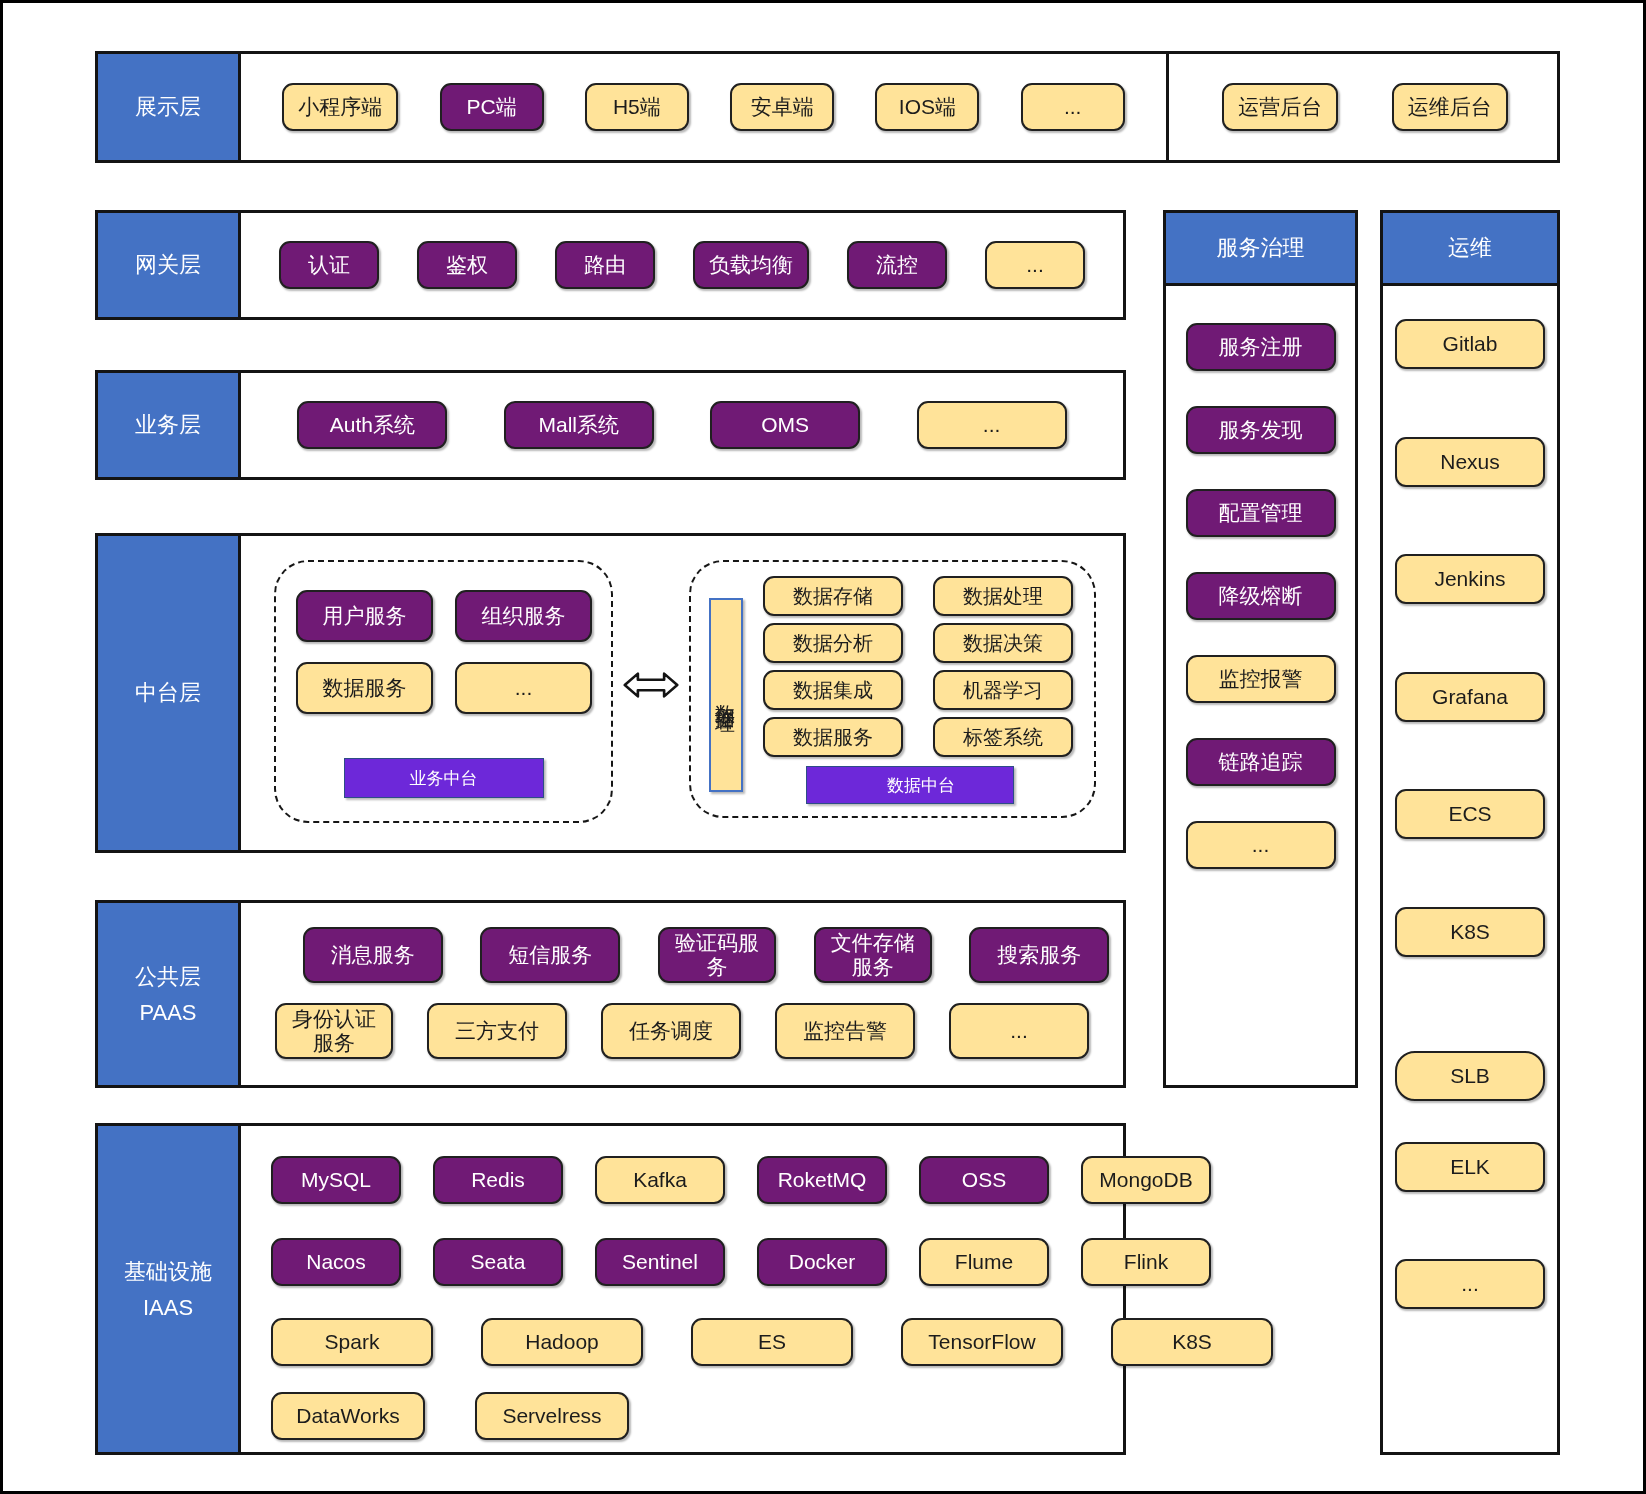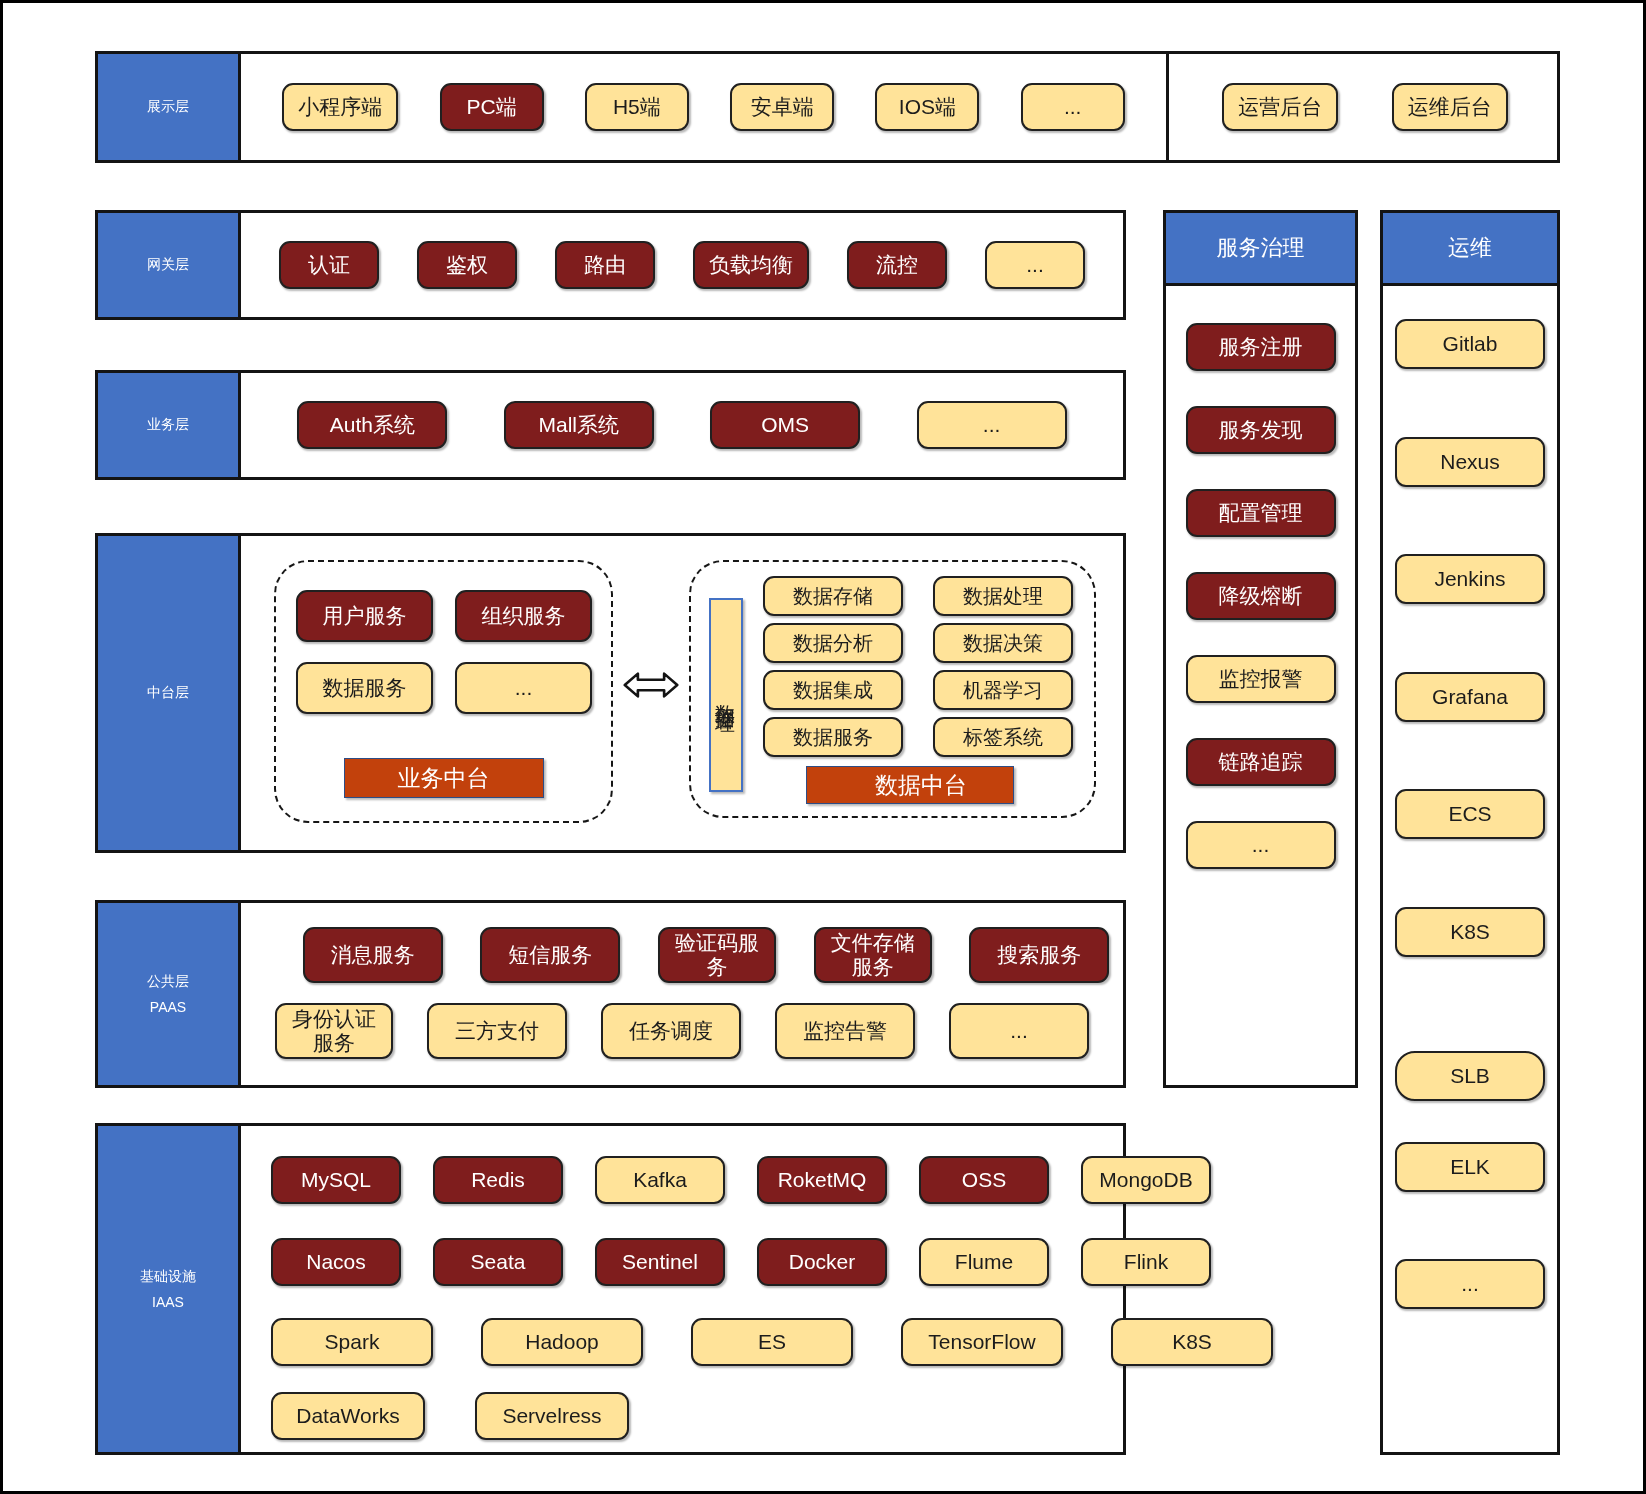"展示层" .side { font-size: 14px -> 22px }
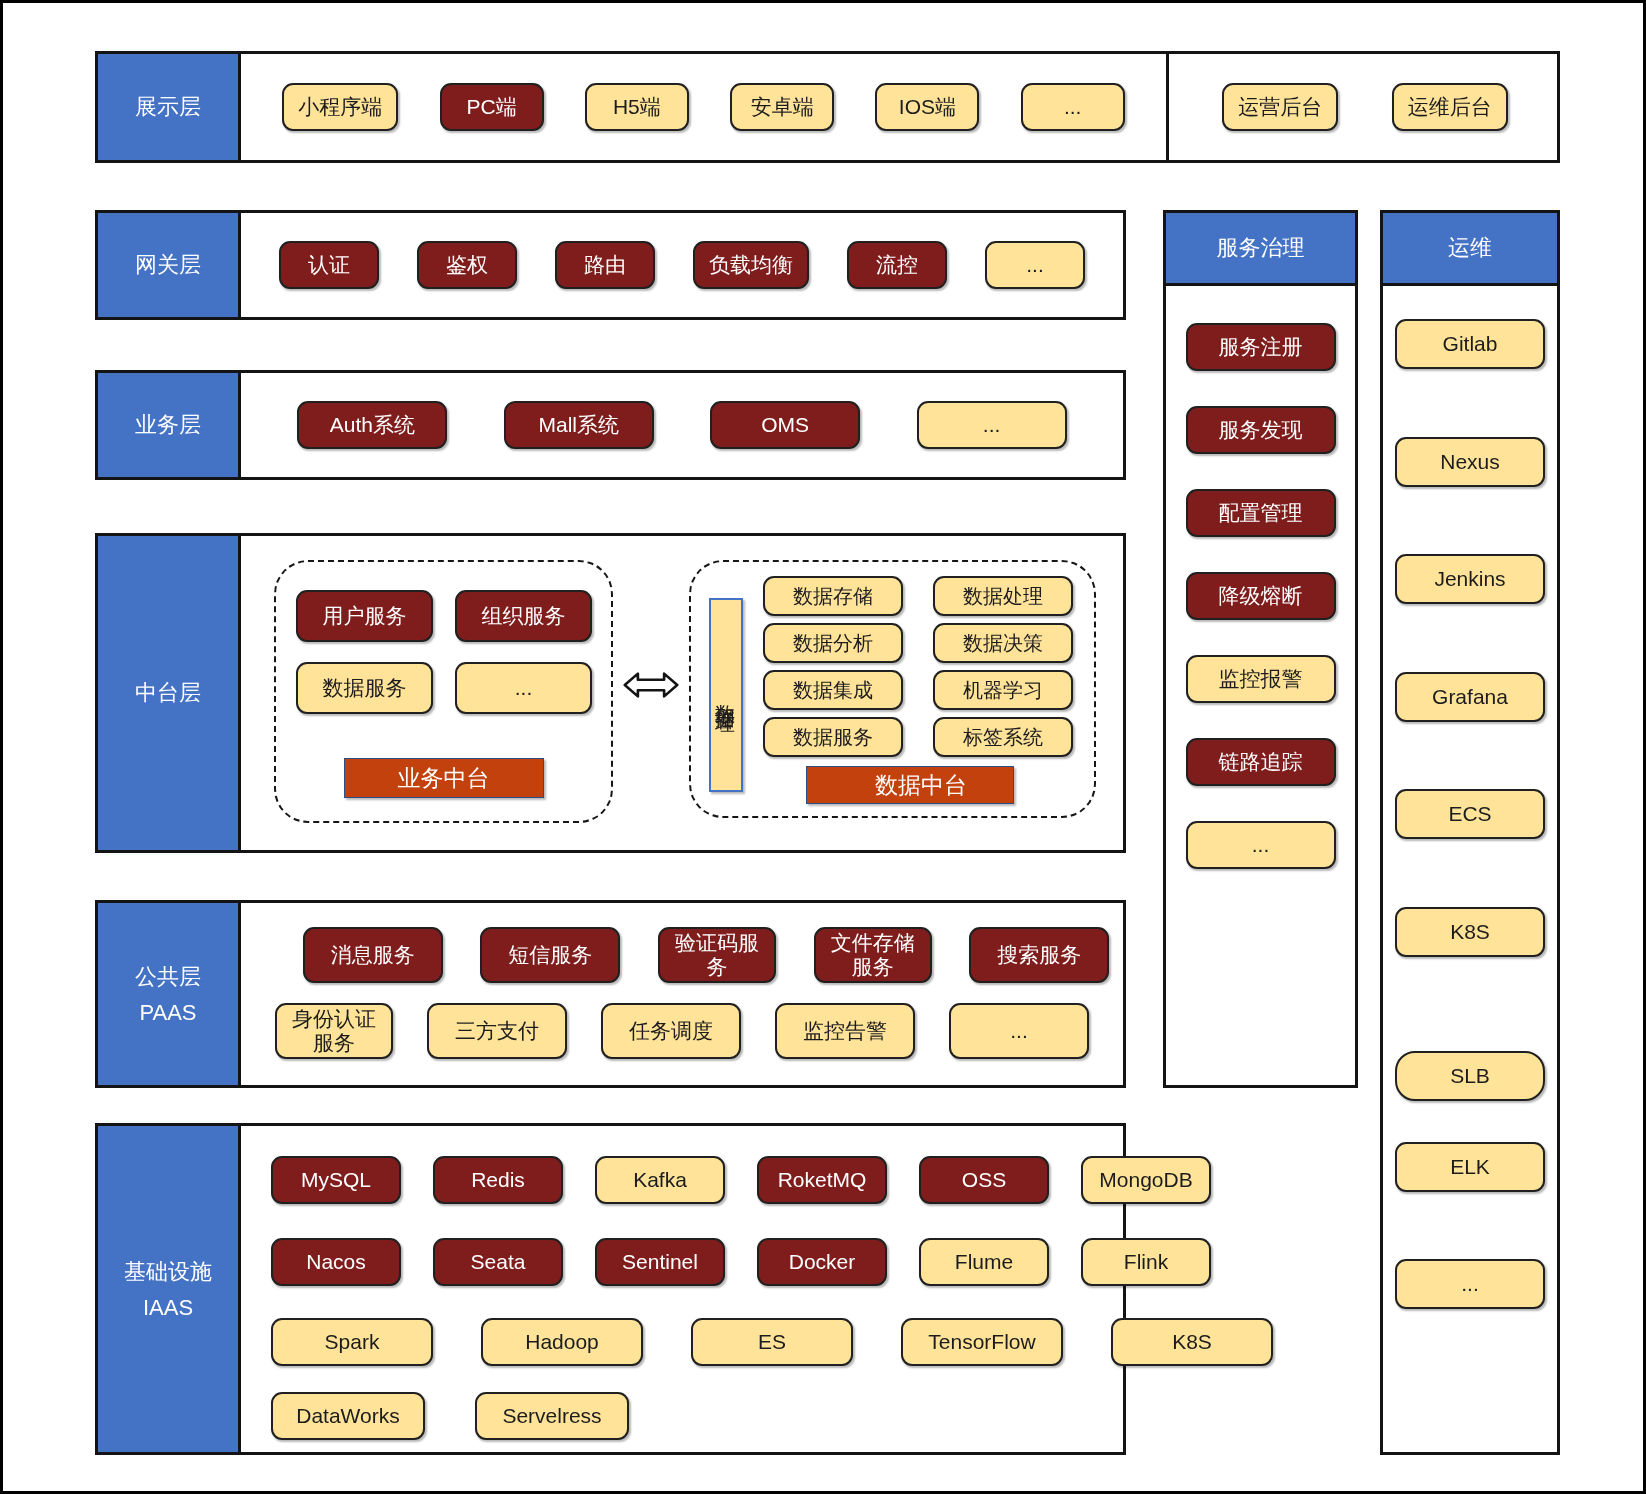"PC端" .box.blue { background: #7f1d1d -> #701a75 }
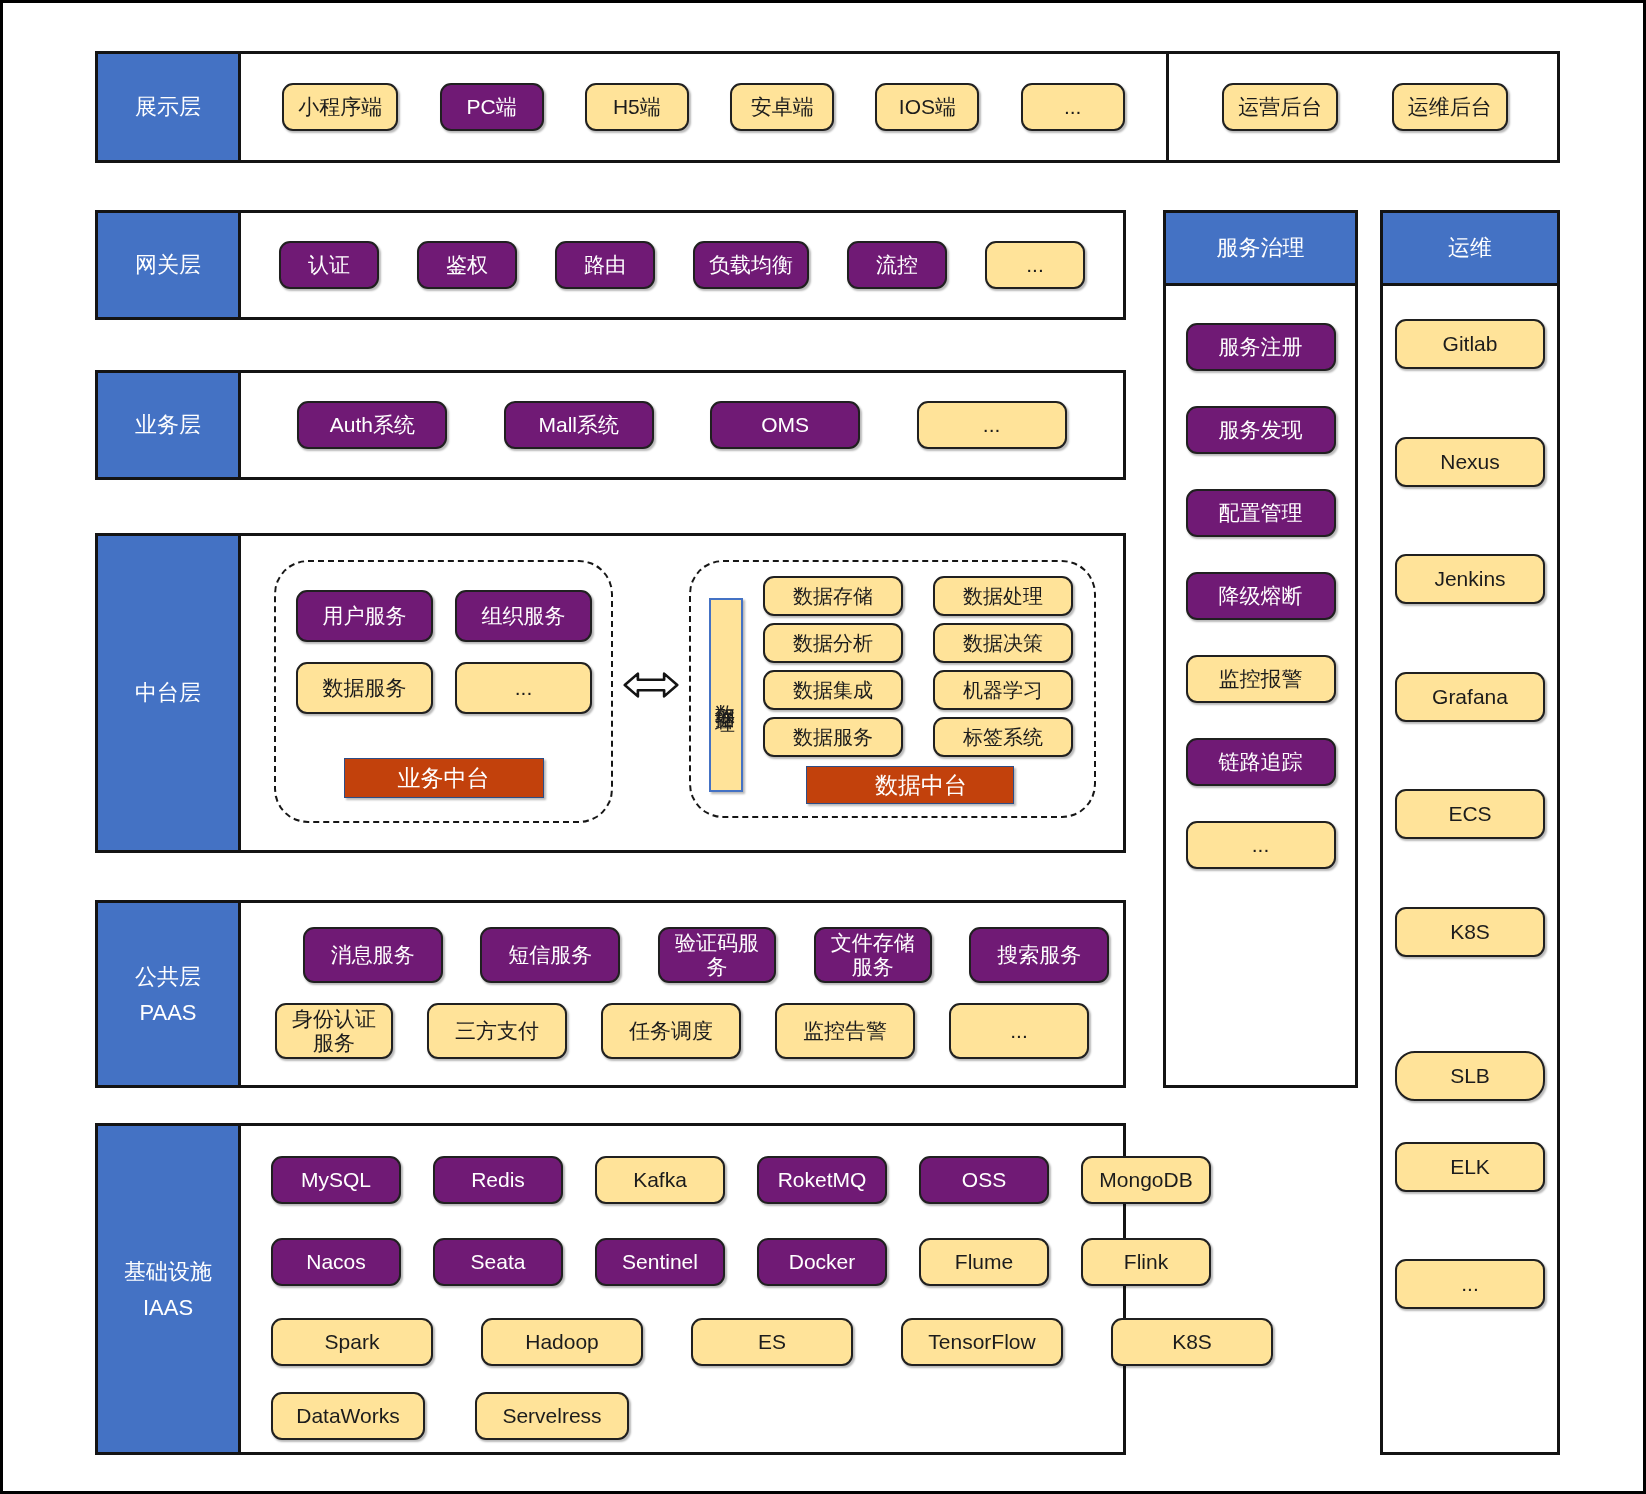"业务中台" .ptitle { background: #c2410c -> #6d28d9; font-size: 23px -> 17px }
